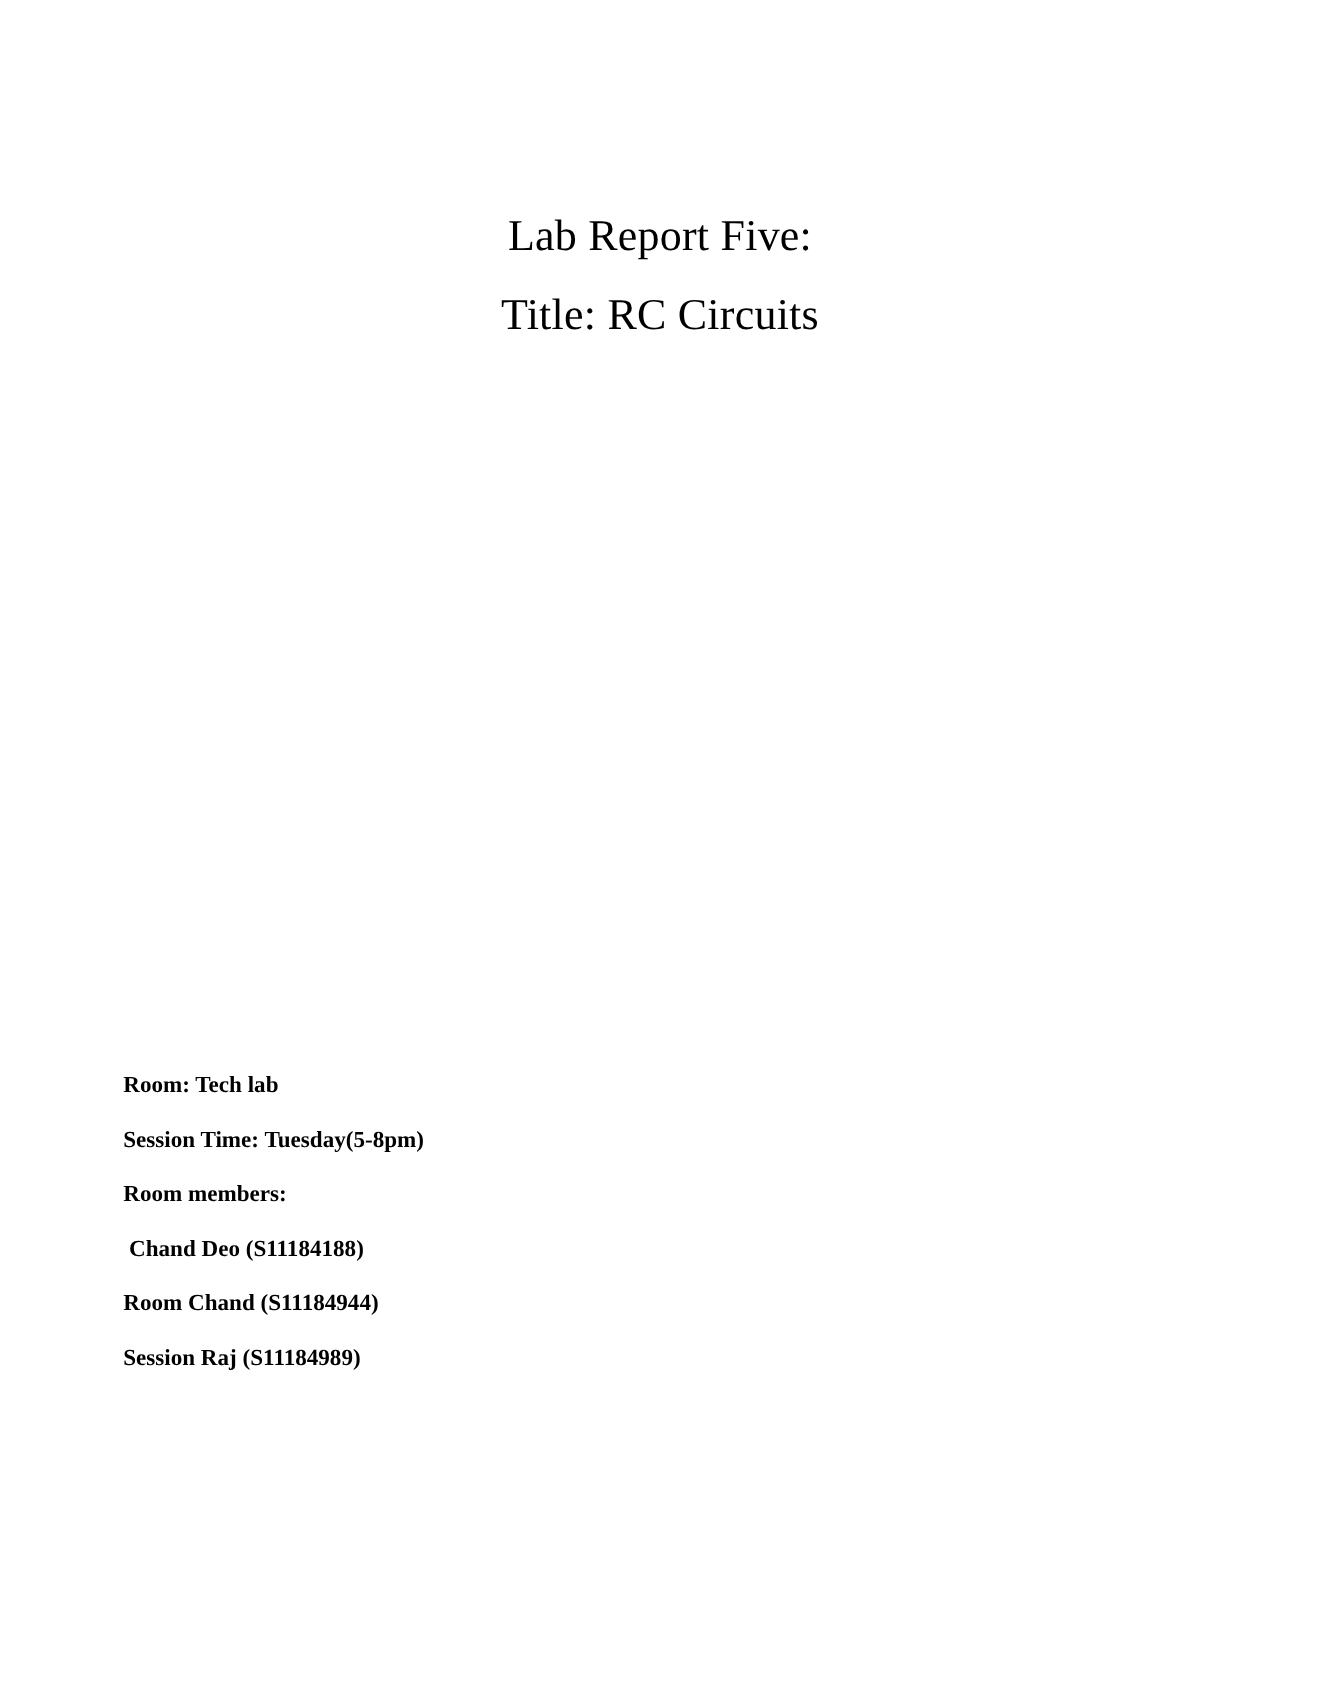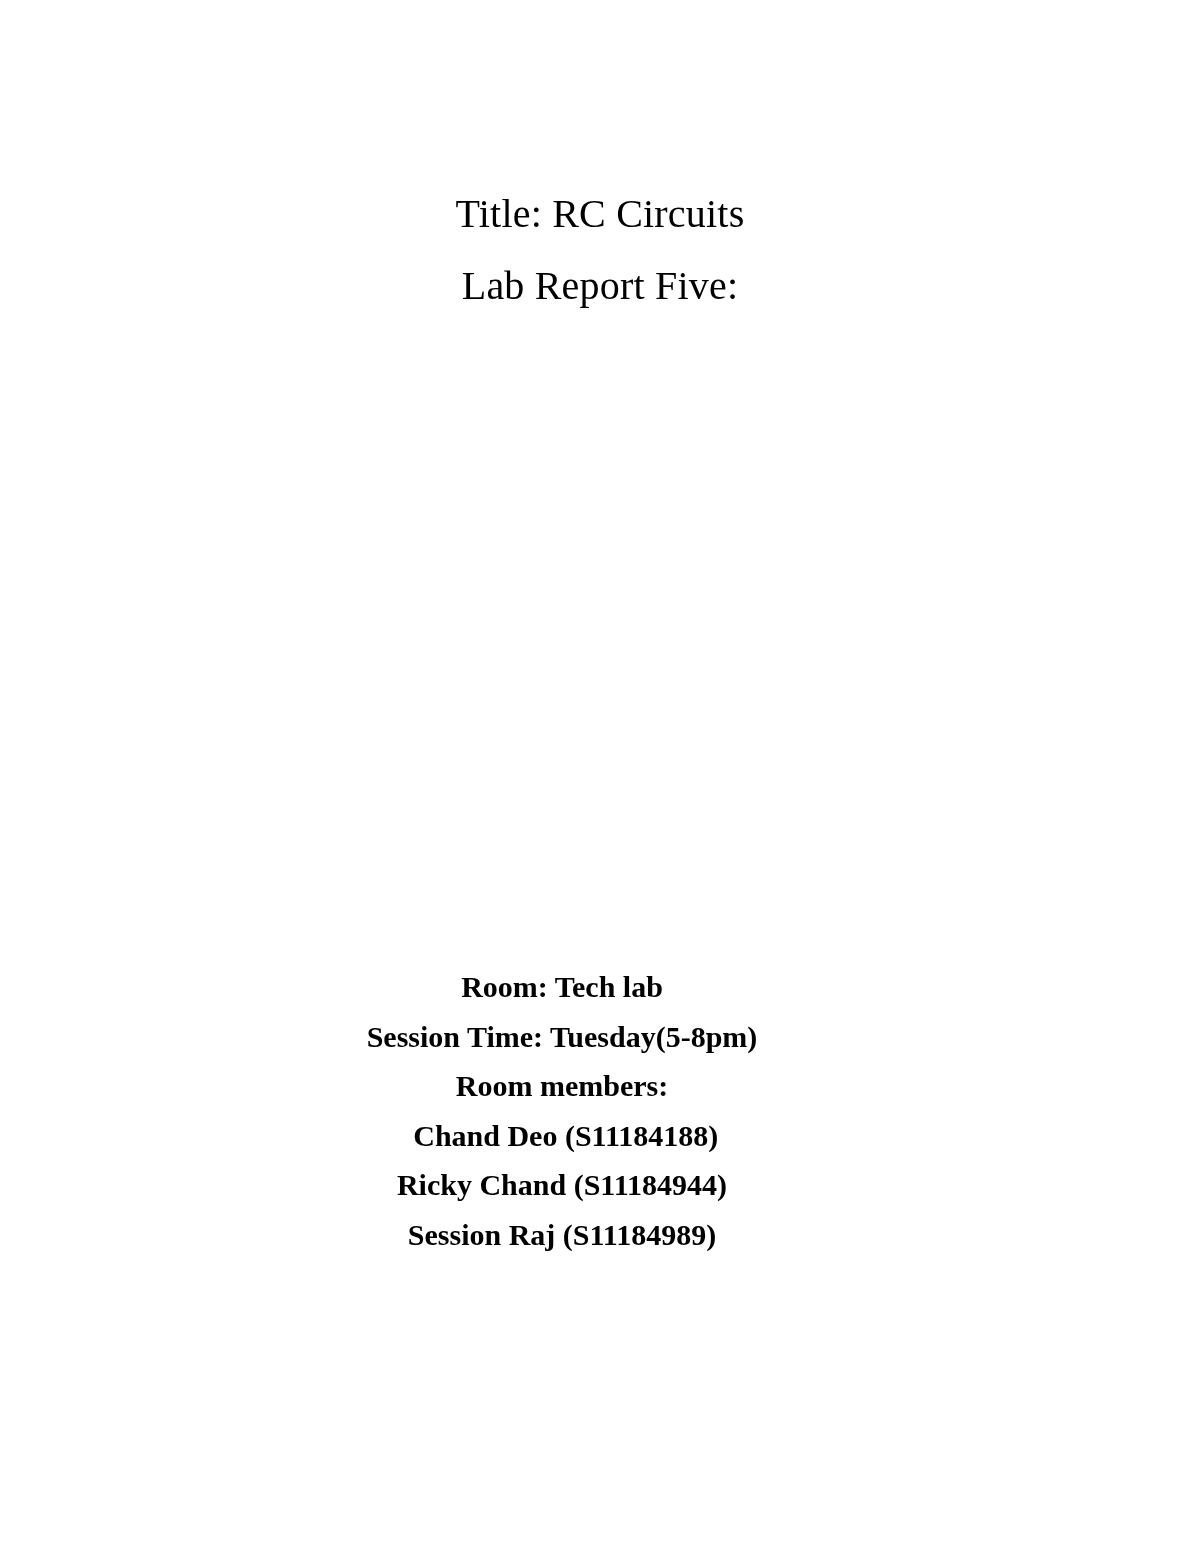"Title: RC Circuits" div.title-line { order: before "Lab Report Five:" -> after "Lab Report Five:" }
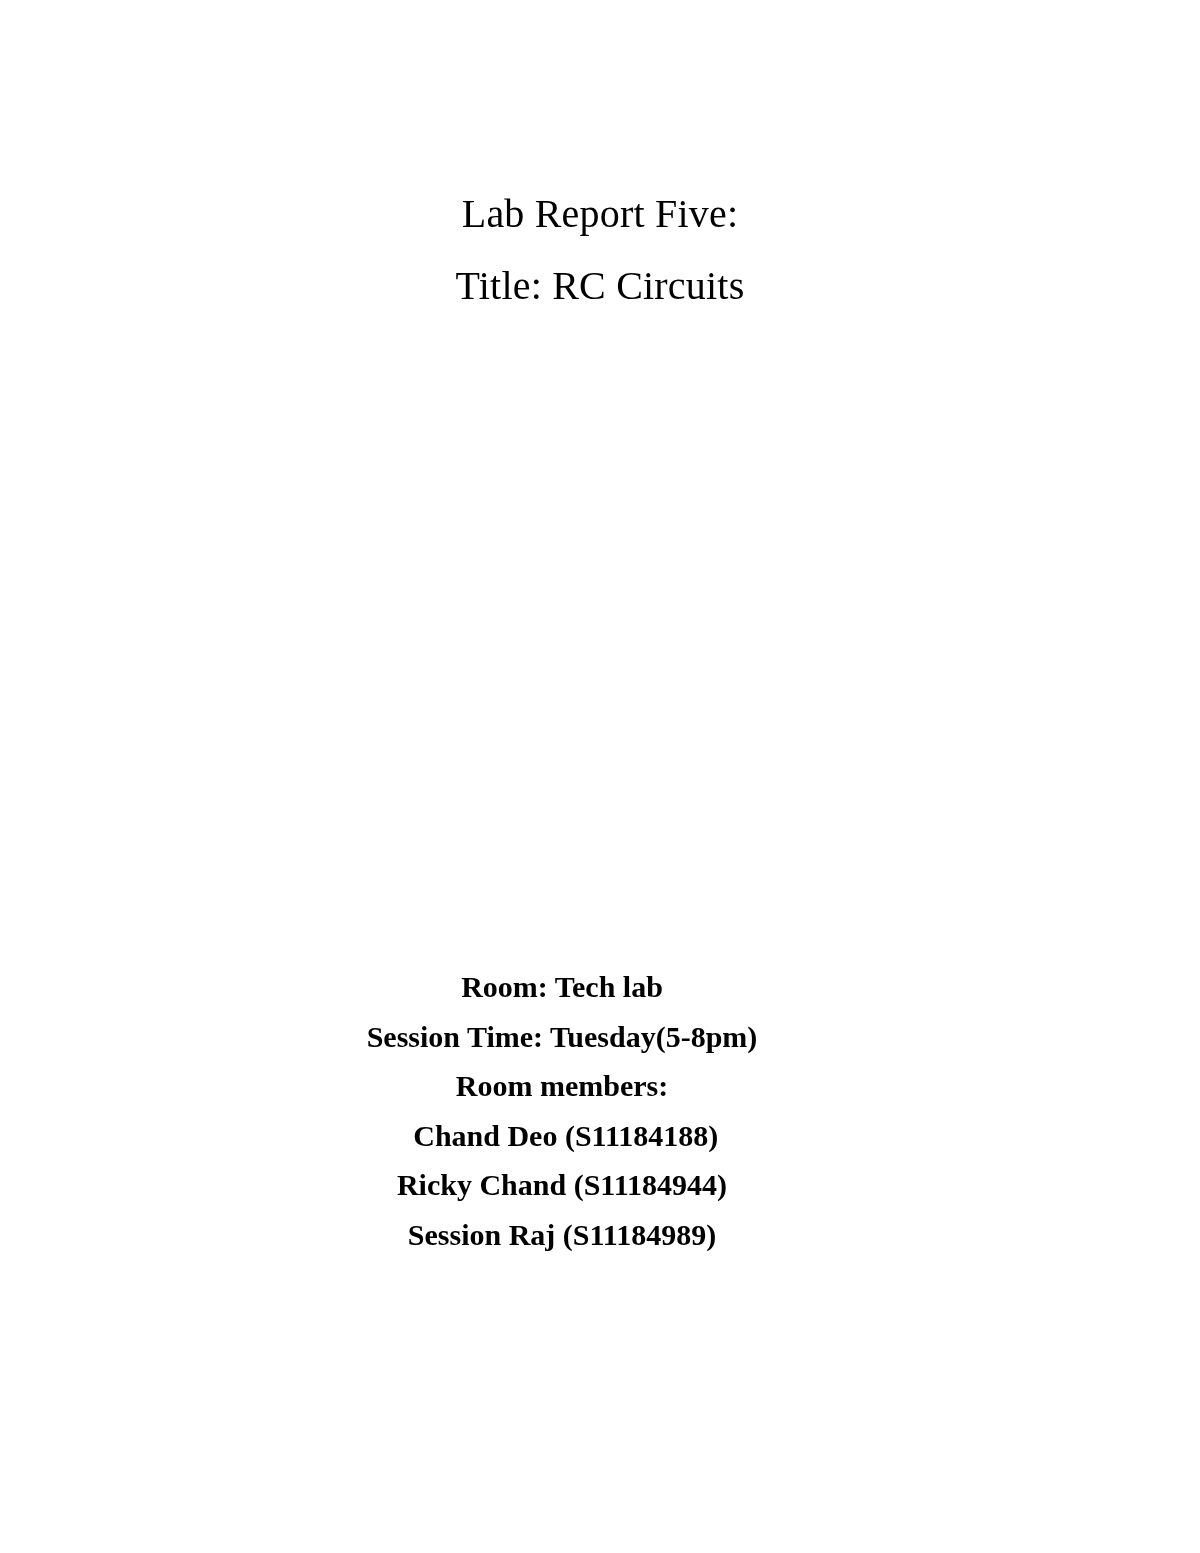"Room: Tech lab" .meta-line { font-size: 30px -> 21px; text-align: center -> none }
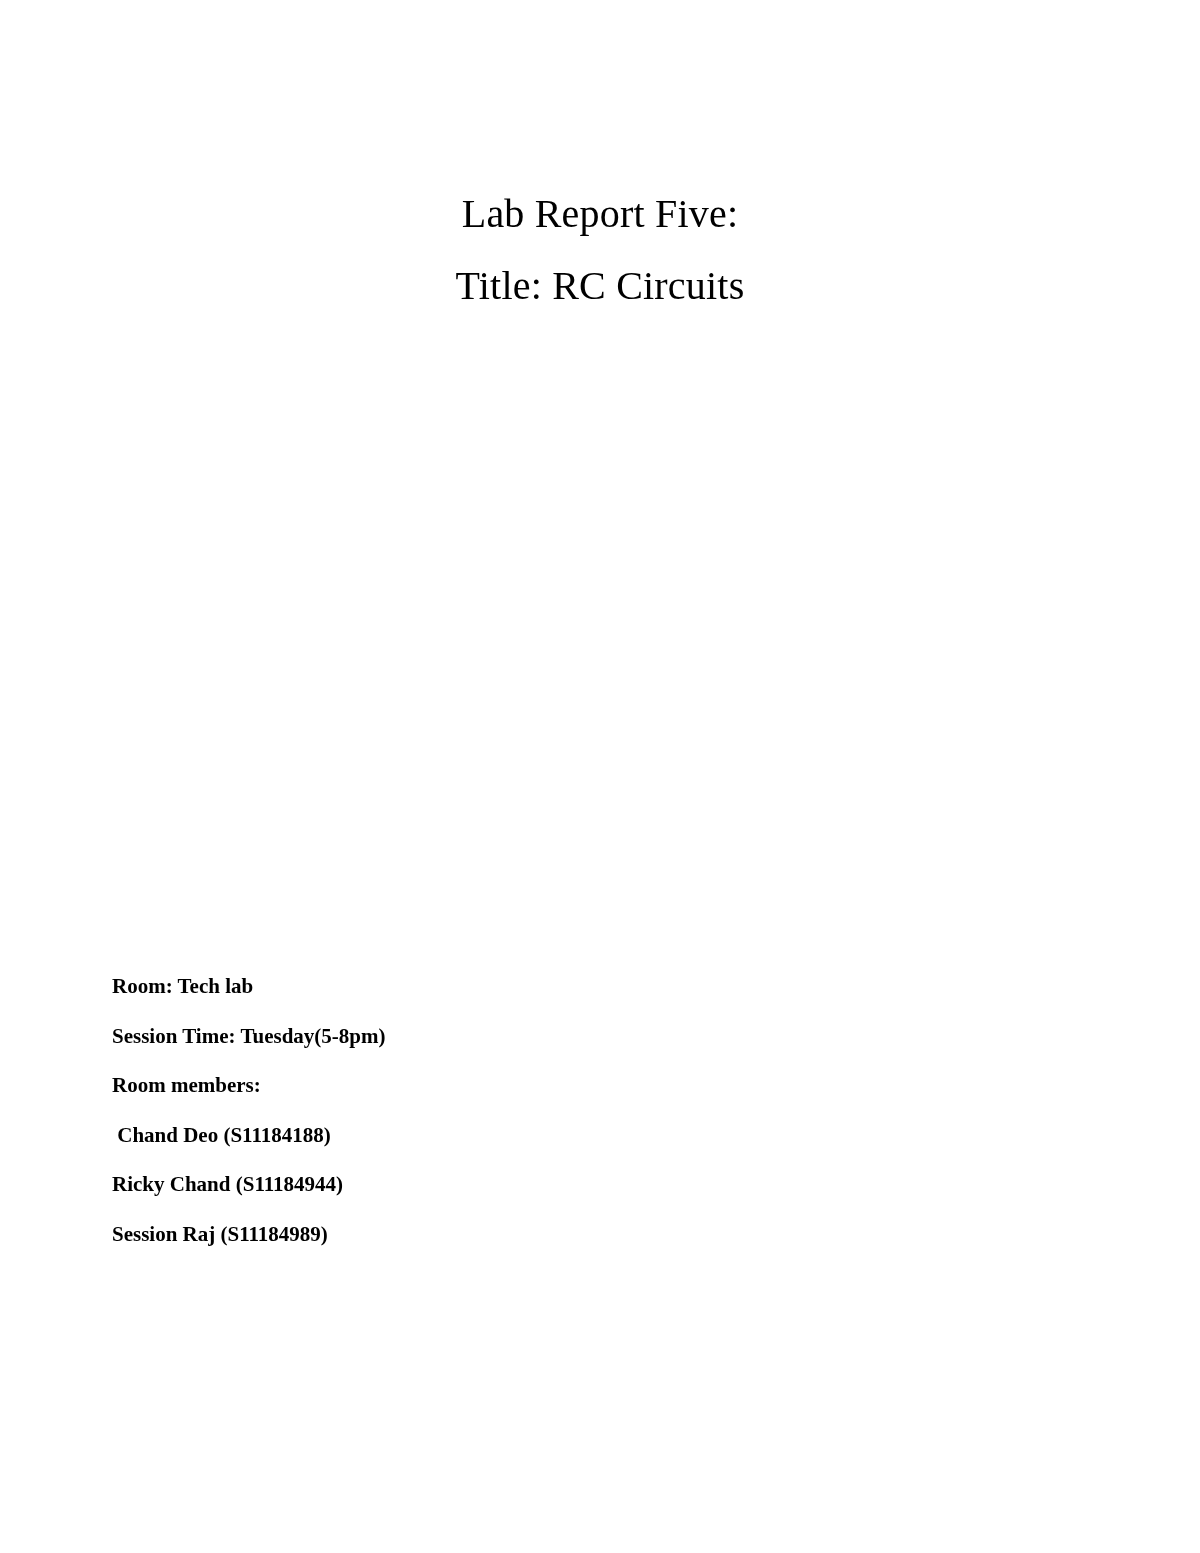"Ricky Chand (S11184944)" div.meta-line { text: Ricky -> Room }
